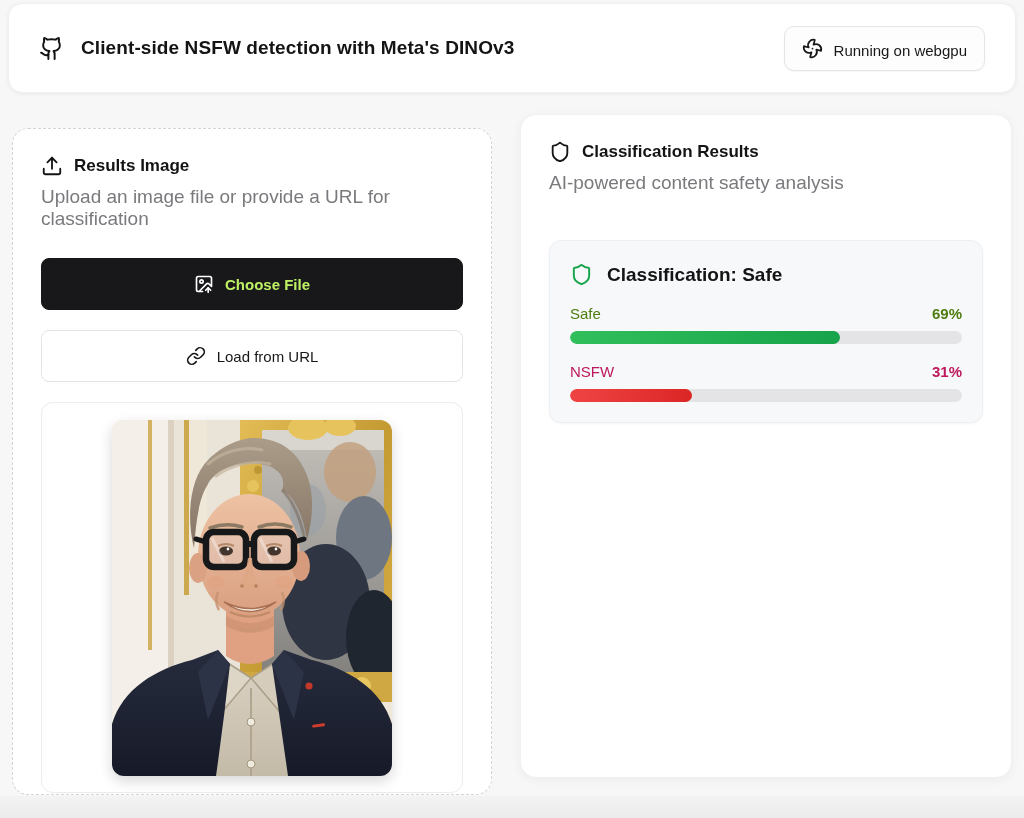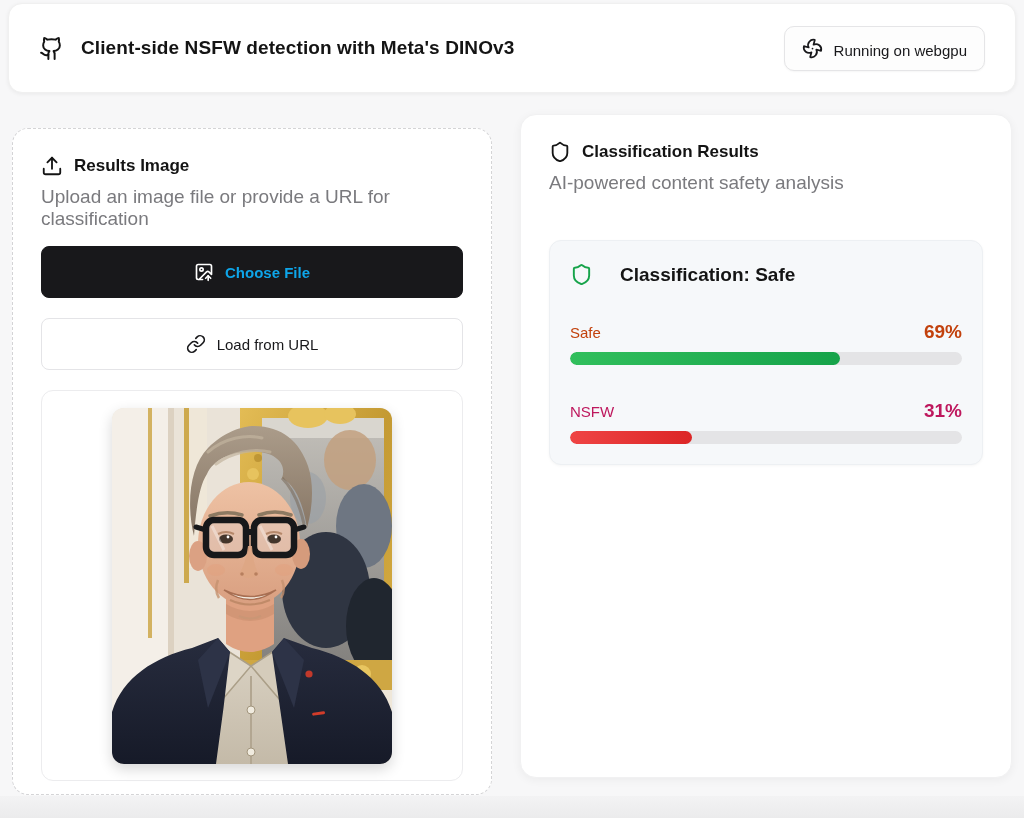"Choose File" .btn-dark { color: #0ea5e9 -> #bef264; margin-top: 16px -> 28px }
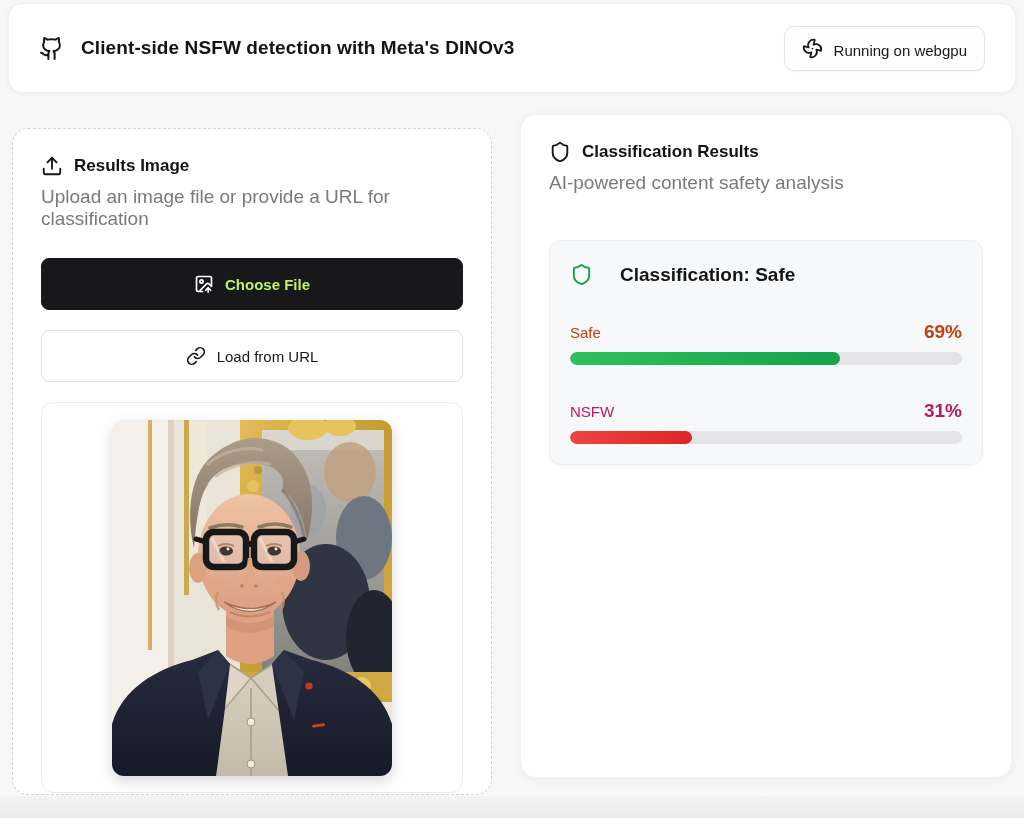"Classification: Safe" .result-head { gap: 27px -> 14px }
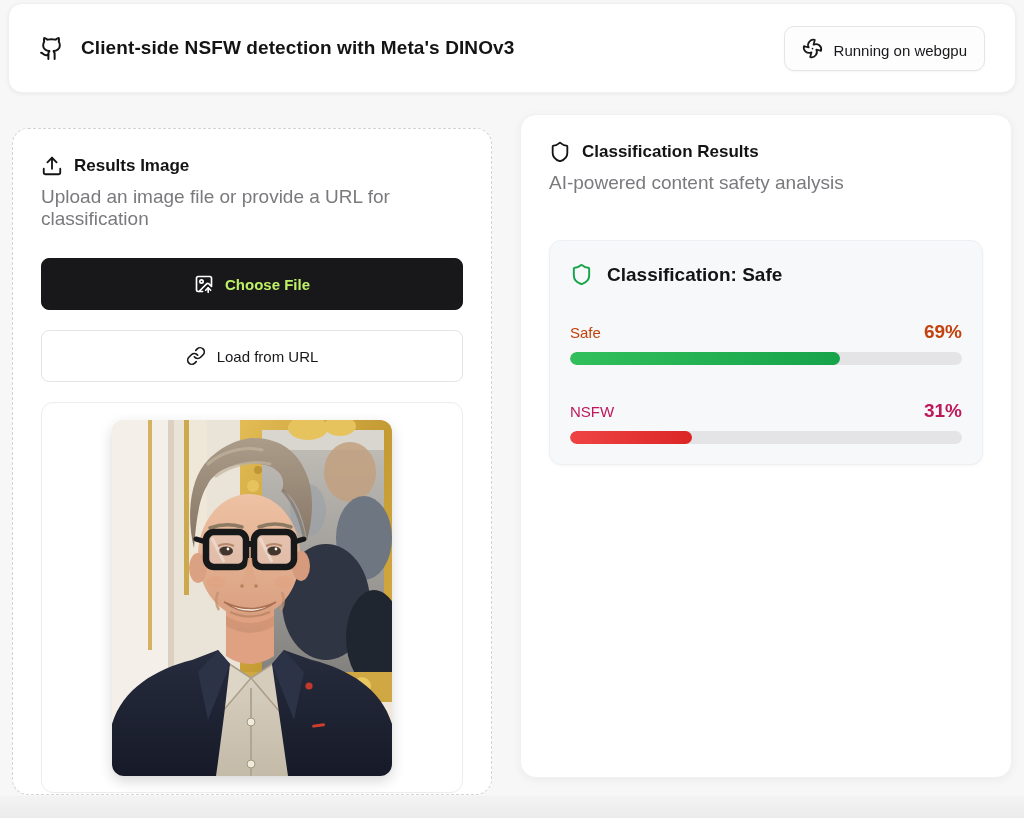"Safe" .green { color: #c2410c -> #4d7c0f }
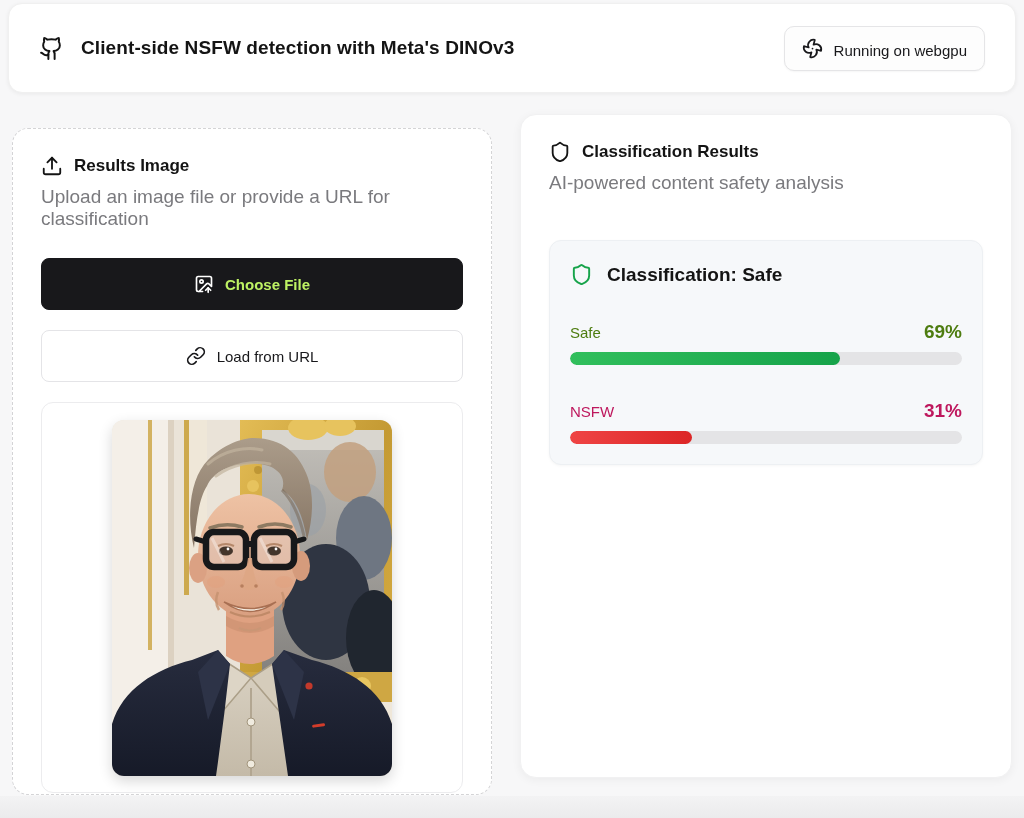"69%" .bar-pct { font-size: 19px -> 15px; margin-top: 16px -> none }
